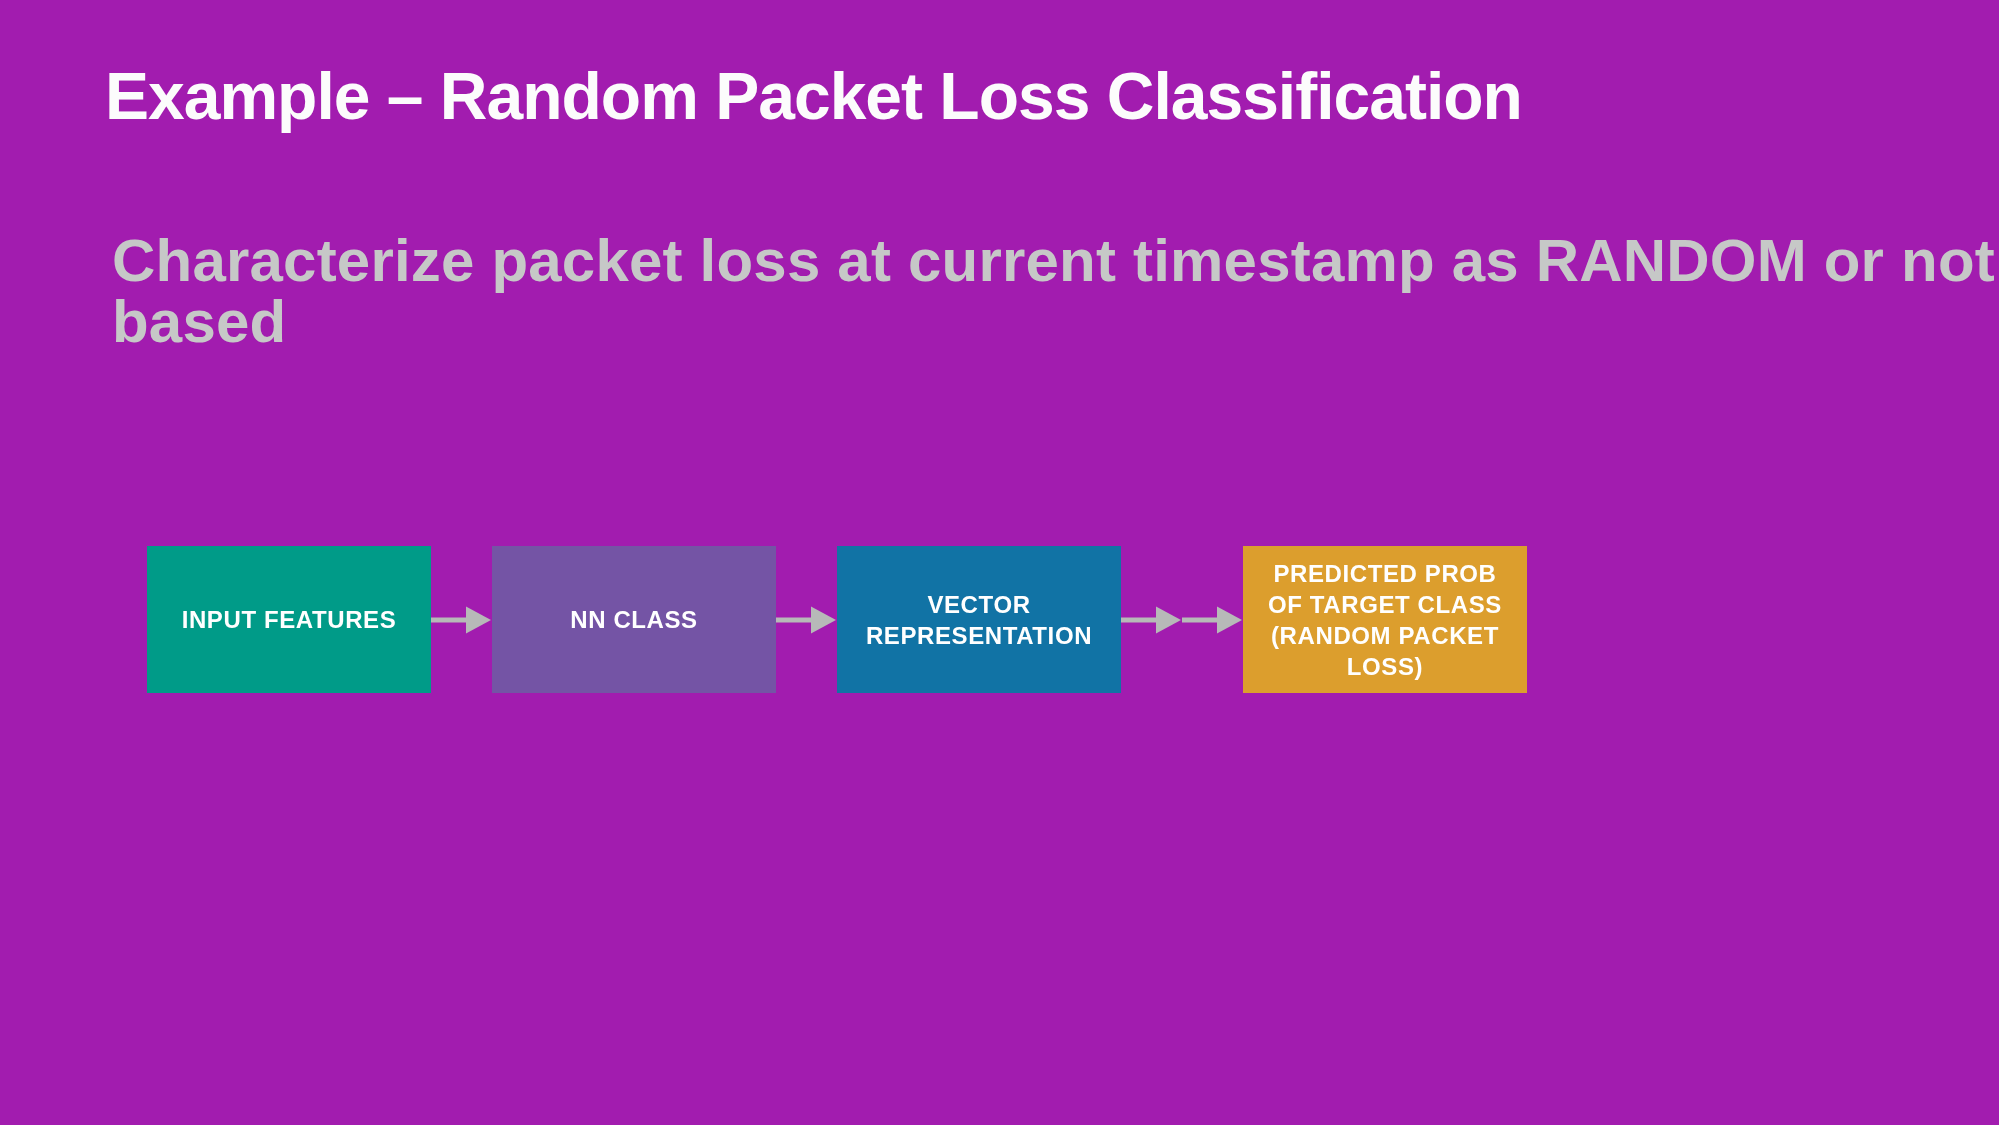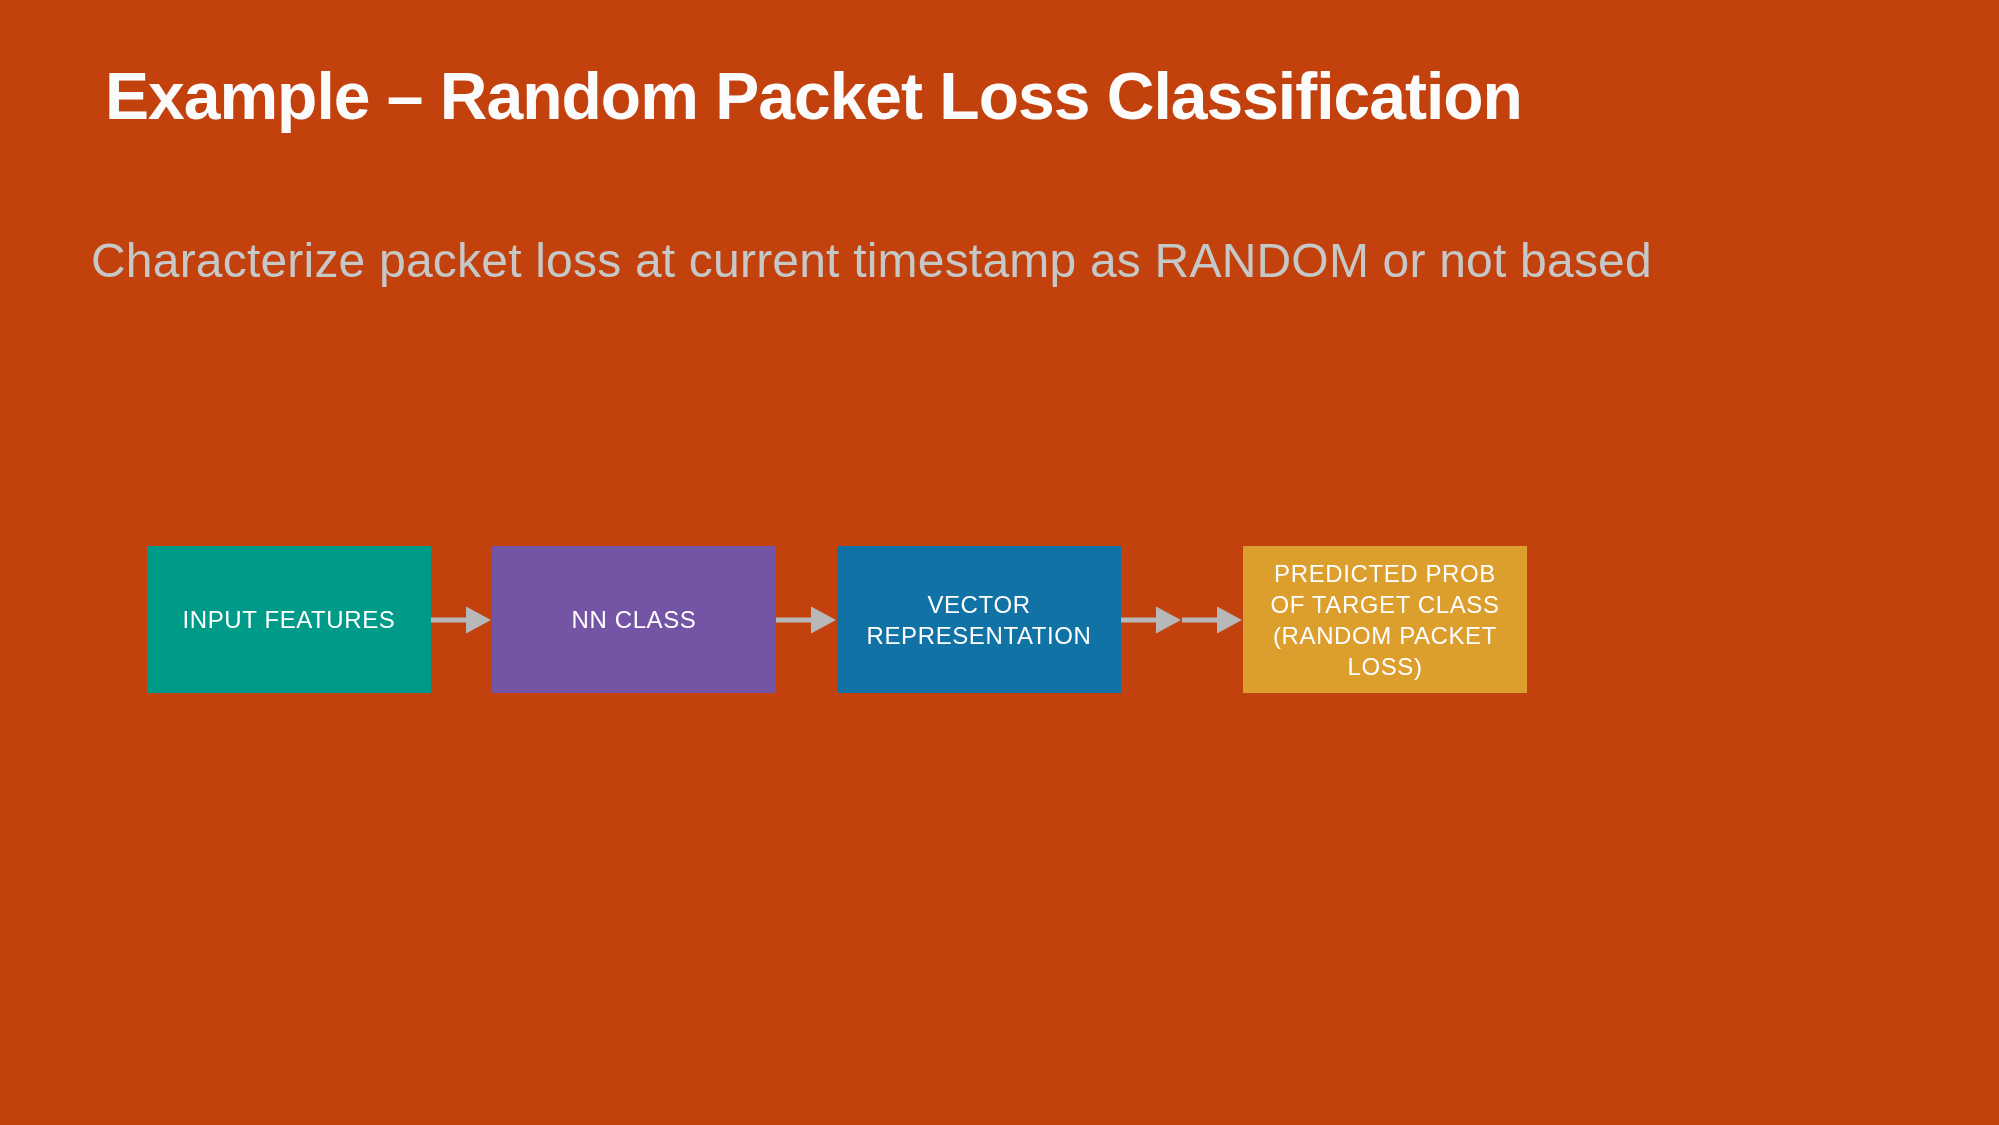"Example – Random Packet Loss" div.slide { background: #c2410c -> #a21caf }
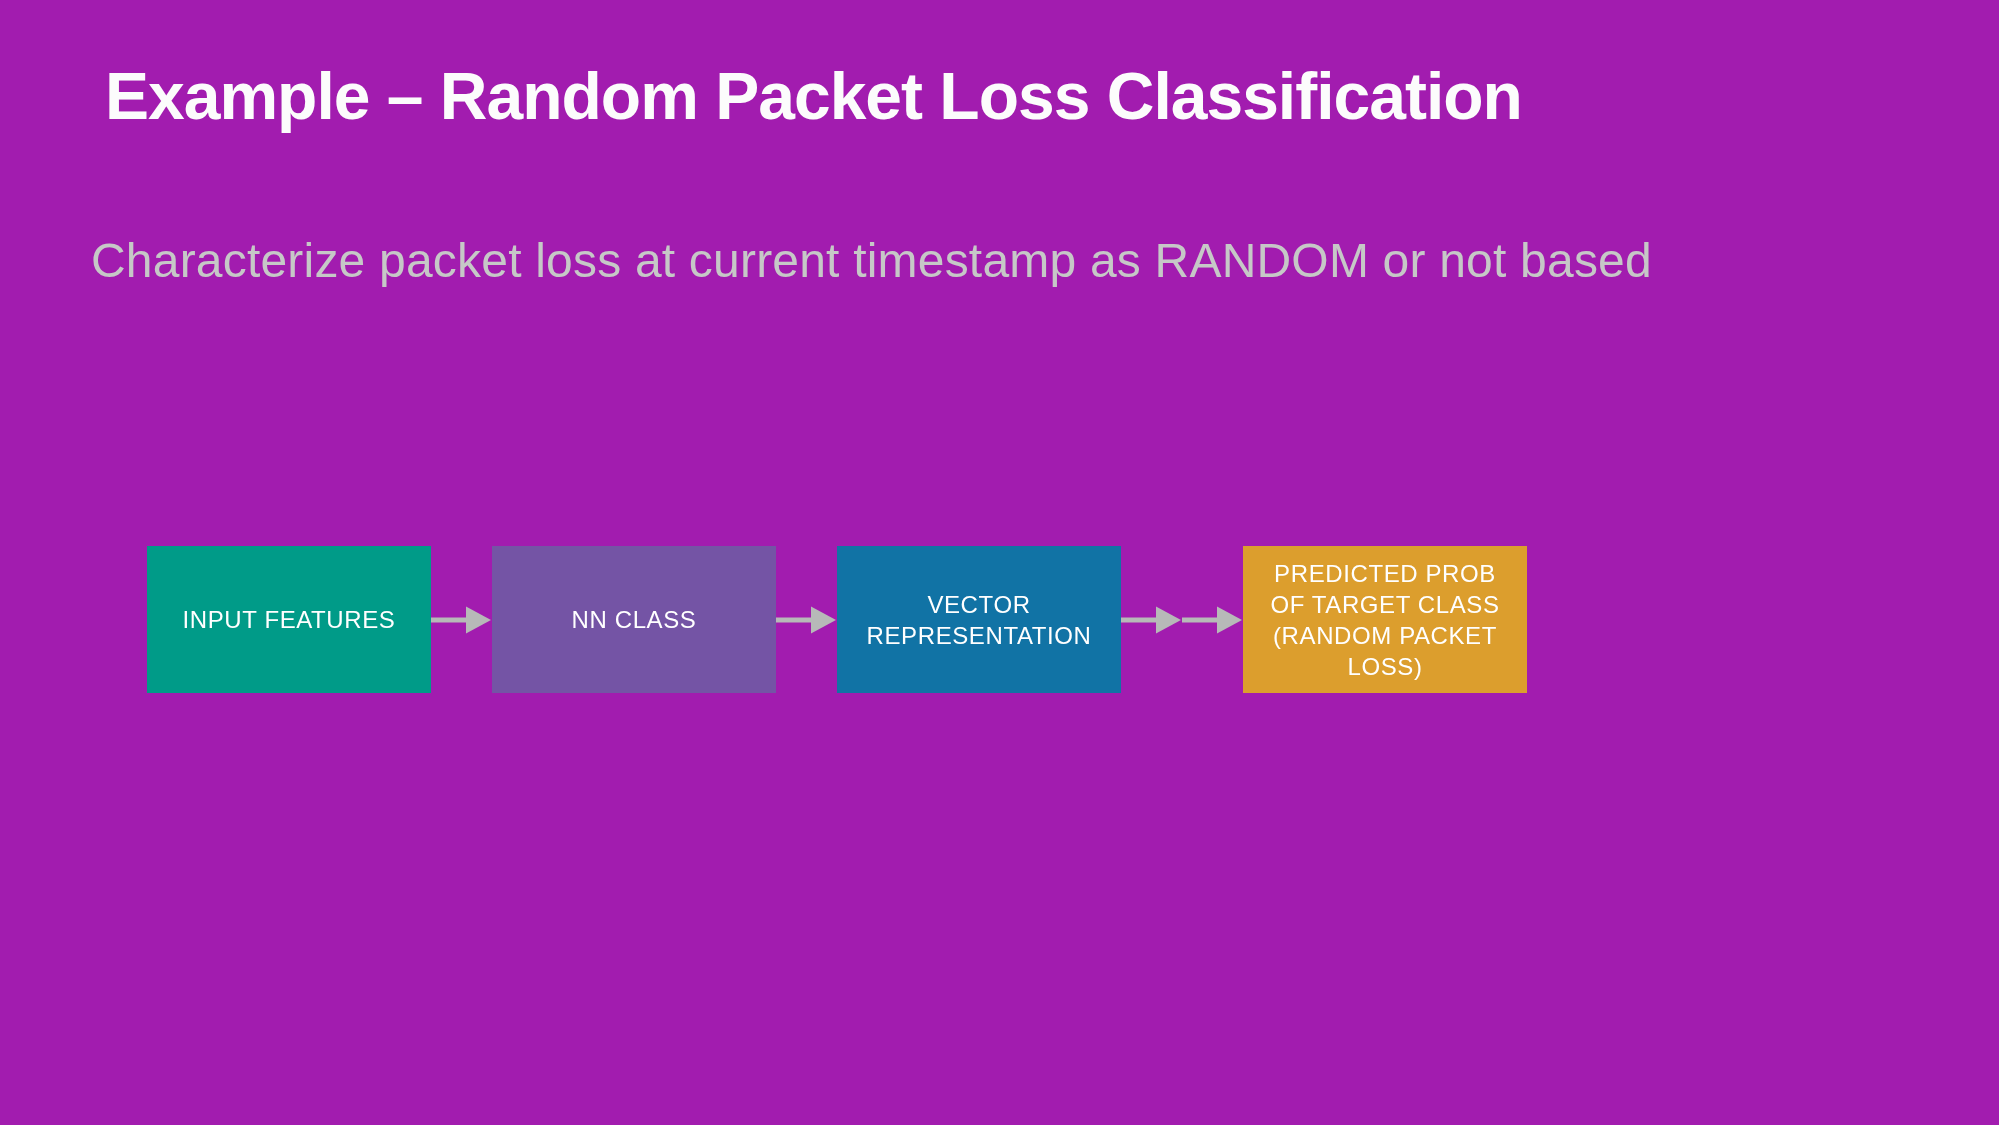"Characterize packet loss at current" .subtitle { font-size: 48px -> 60px; font-weight: 400 -> 700; left: 91px -> 112px }
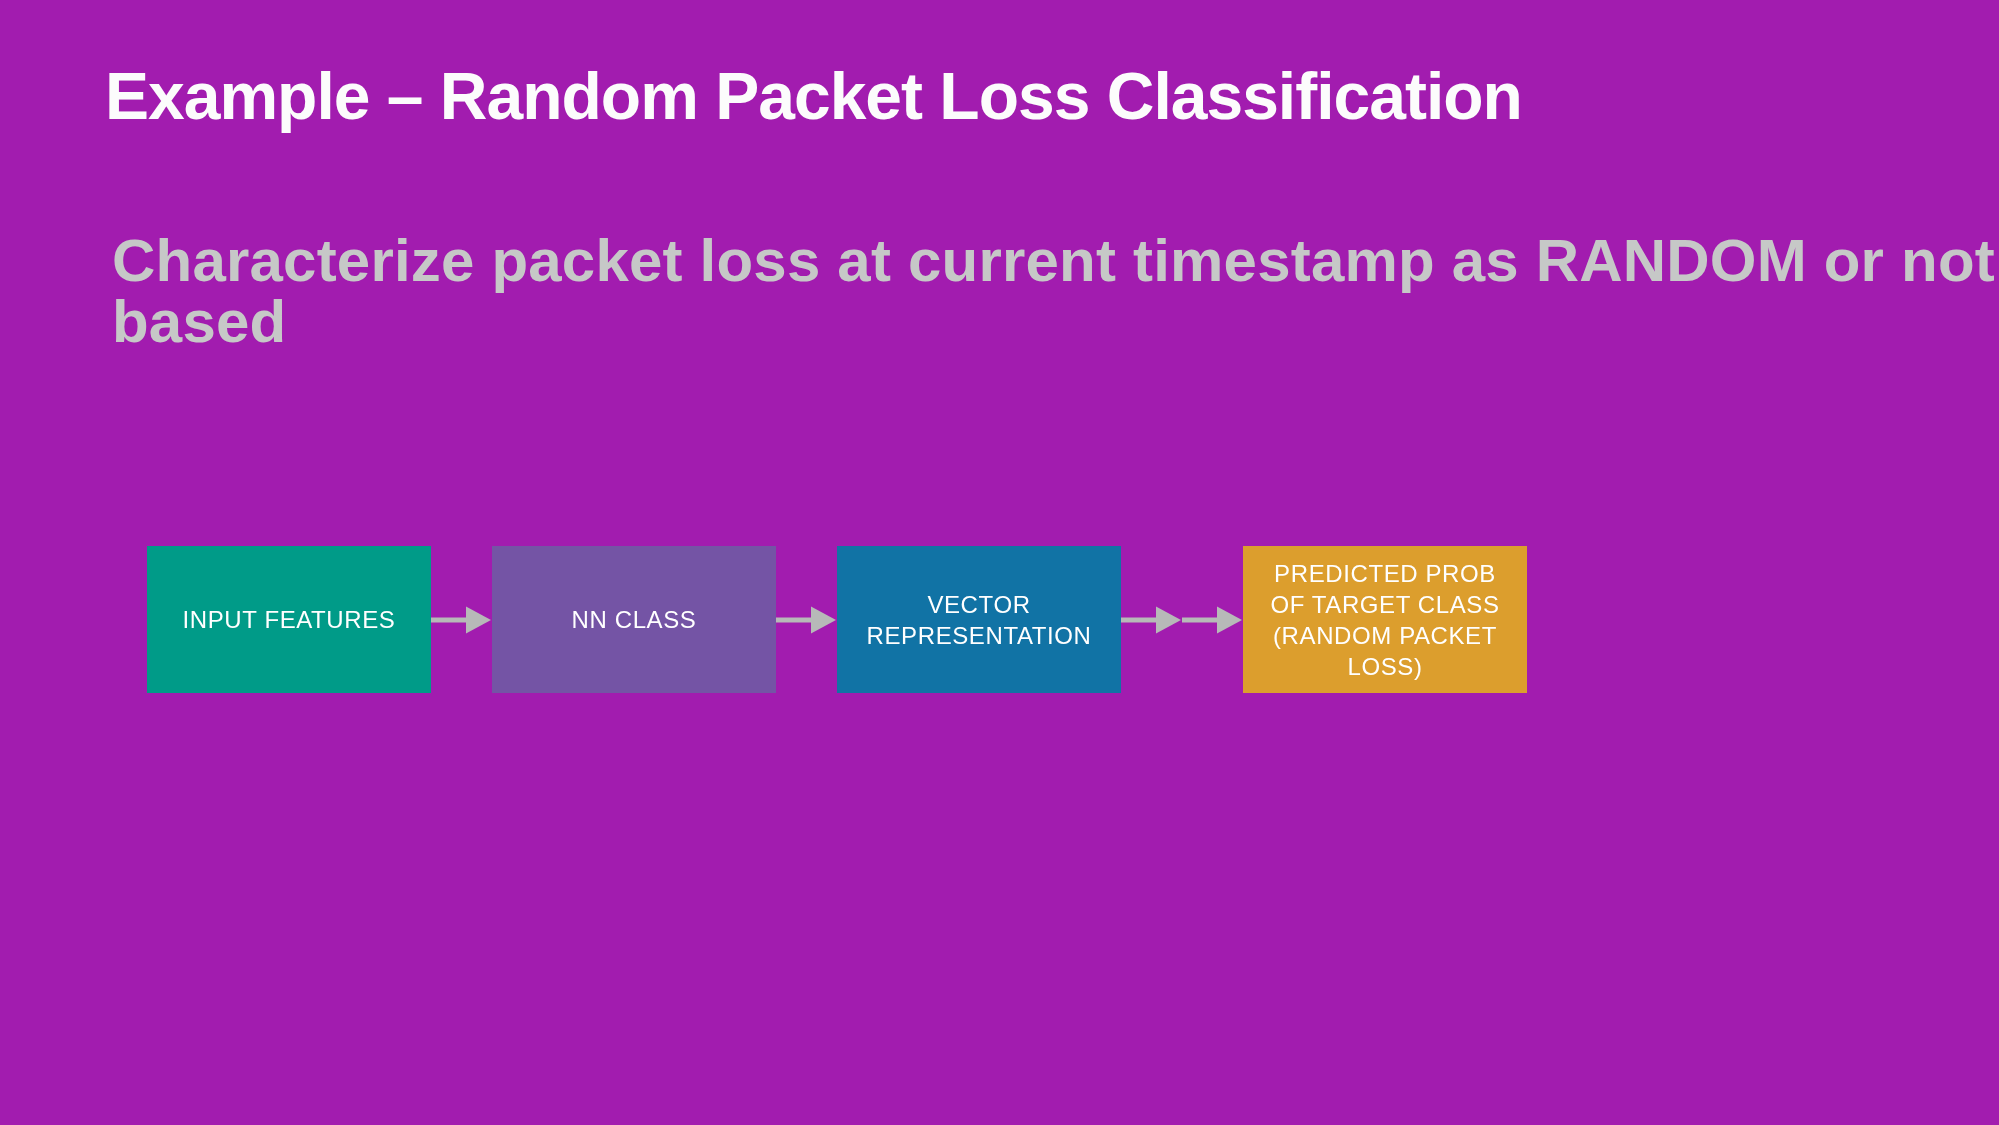"PREDICTED PROB OF TARGET CLASS" .node { font-weight: 400 -> 700 }
